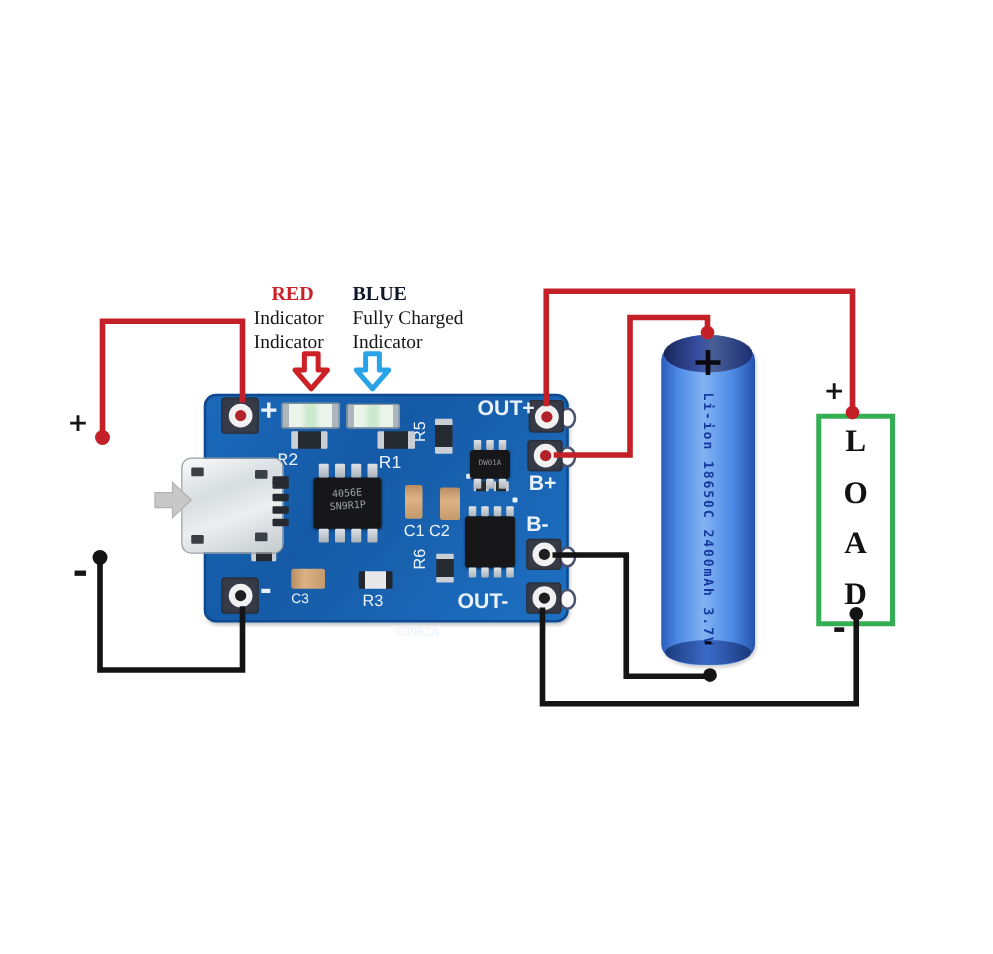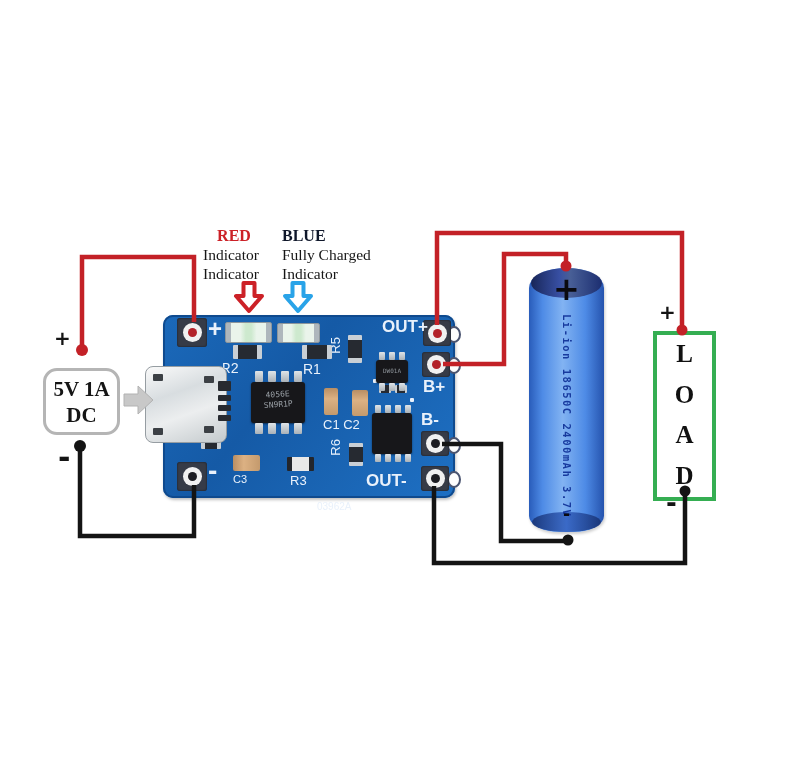"5V 1A" div.abs { html: <div> <div>5V 1A</div> <div>DC</div> </div> -> none }
